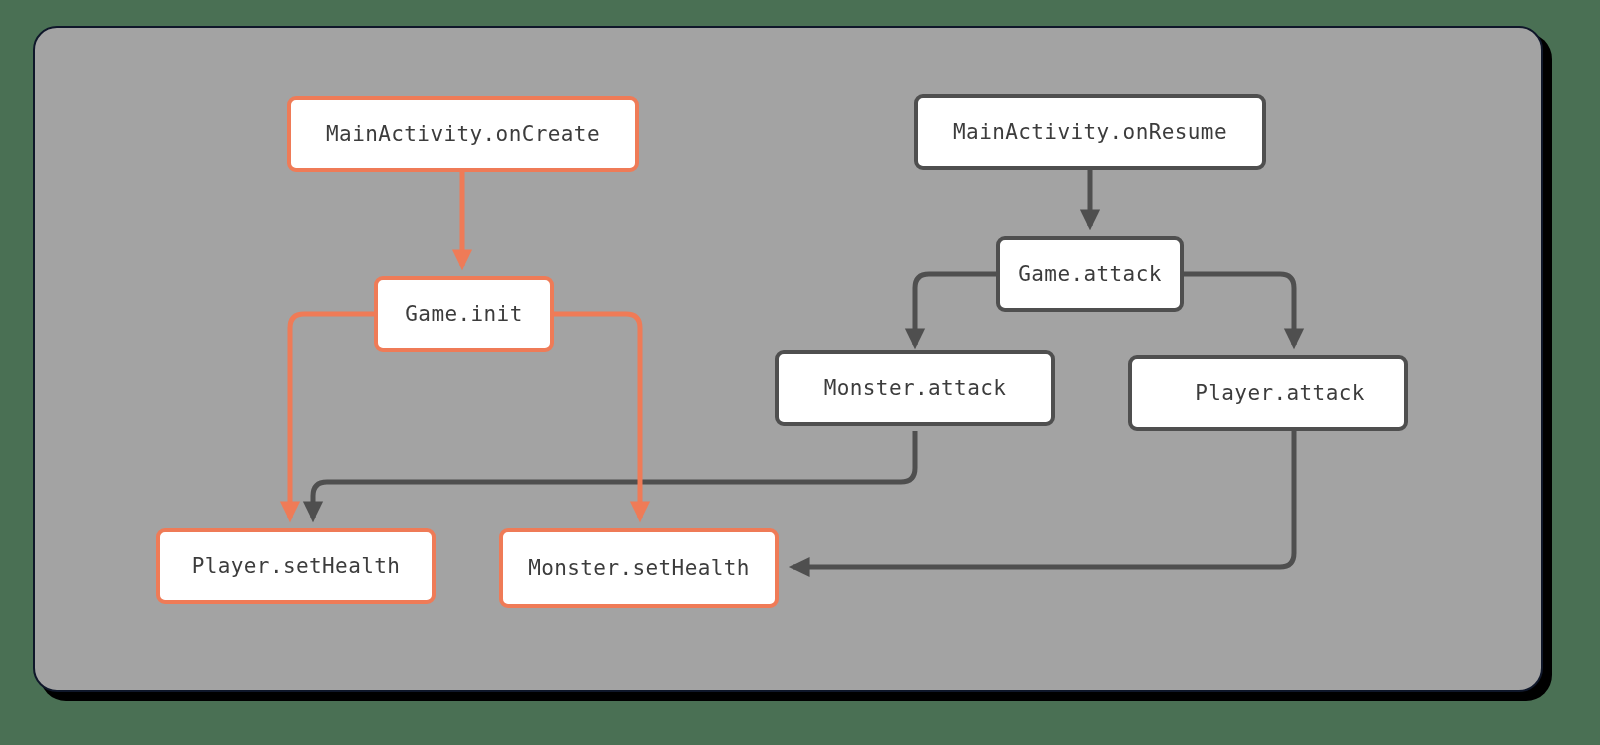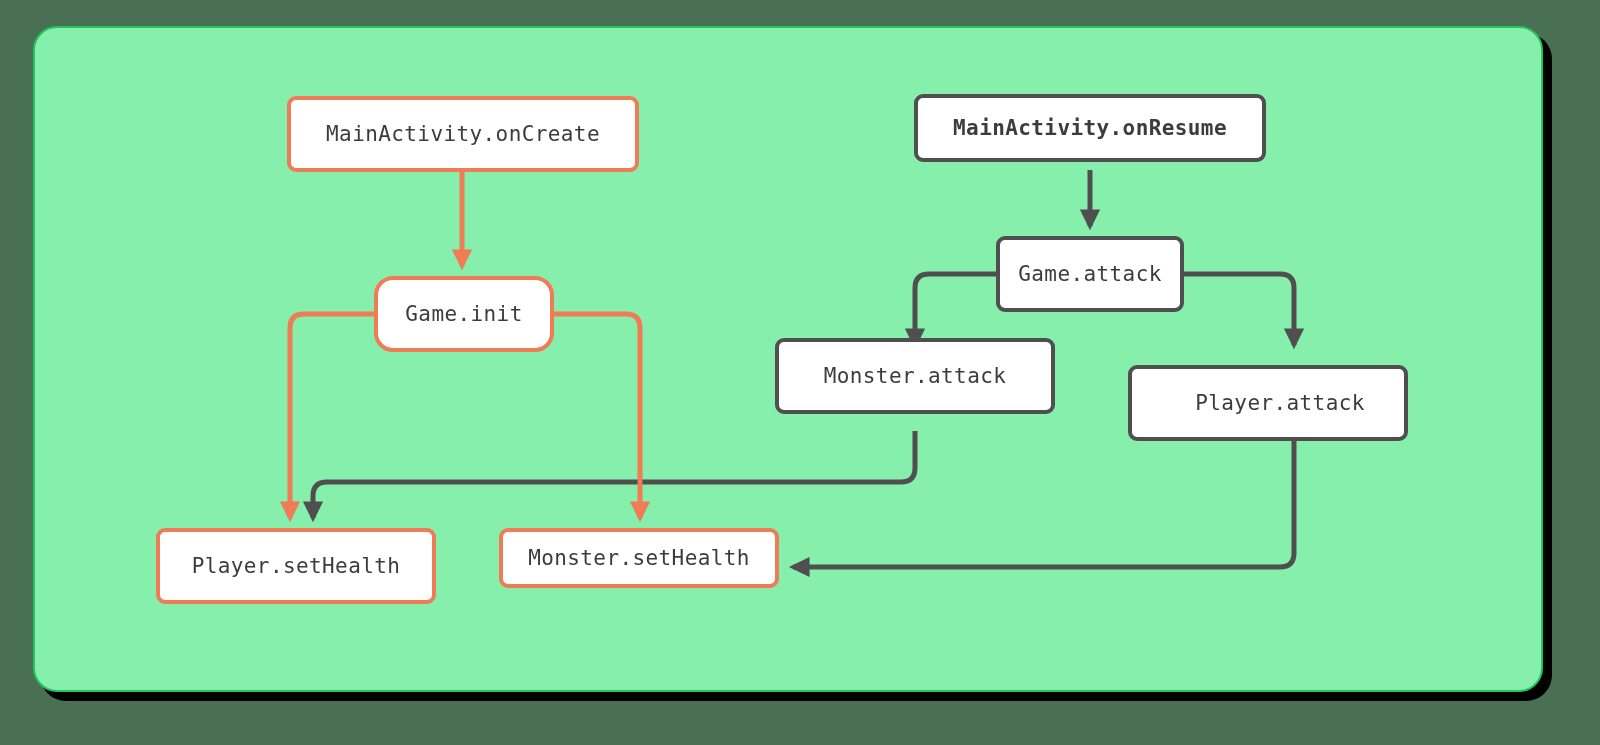"MainActivity.onCreate" #panel { background: #86efac -> #a3a3a3; border: 2px solid #22c55e -> 2px solid #0f172a }
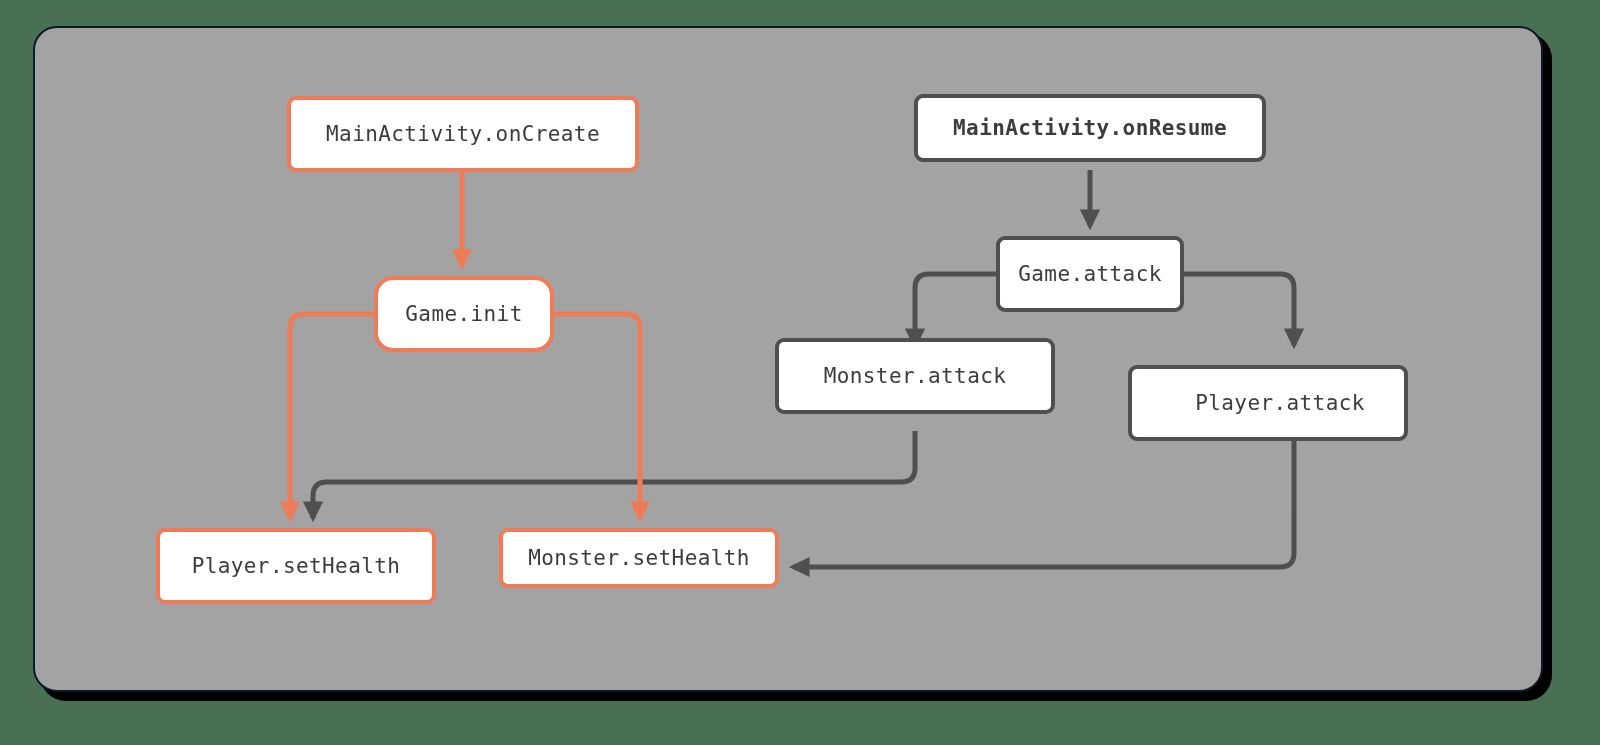"MainActivity.onResume" div.node { font-weight: bold -> none; height: 68px -> 76px }
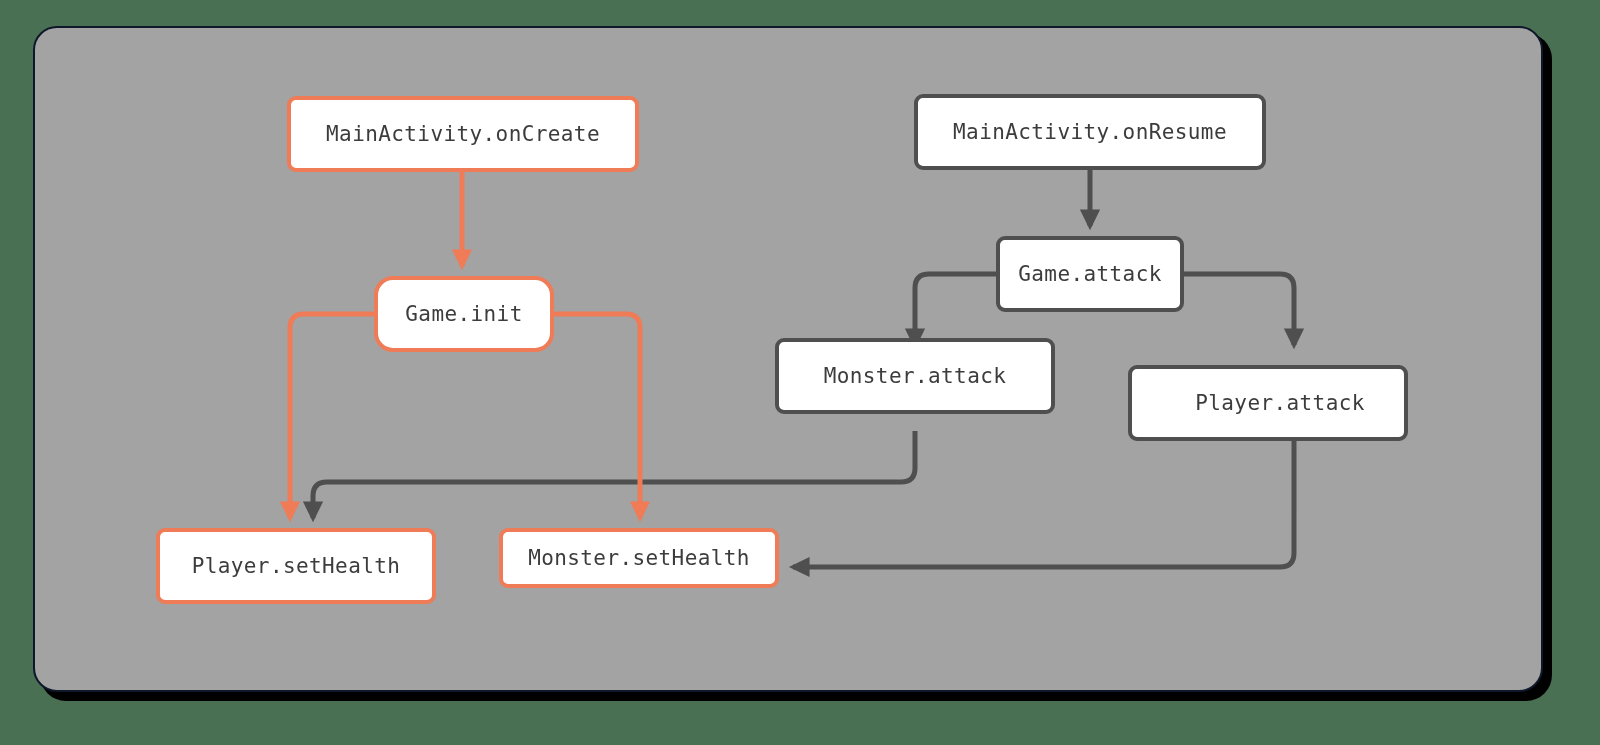"Game.init" div.node { border-radius: 19px -> none }
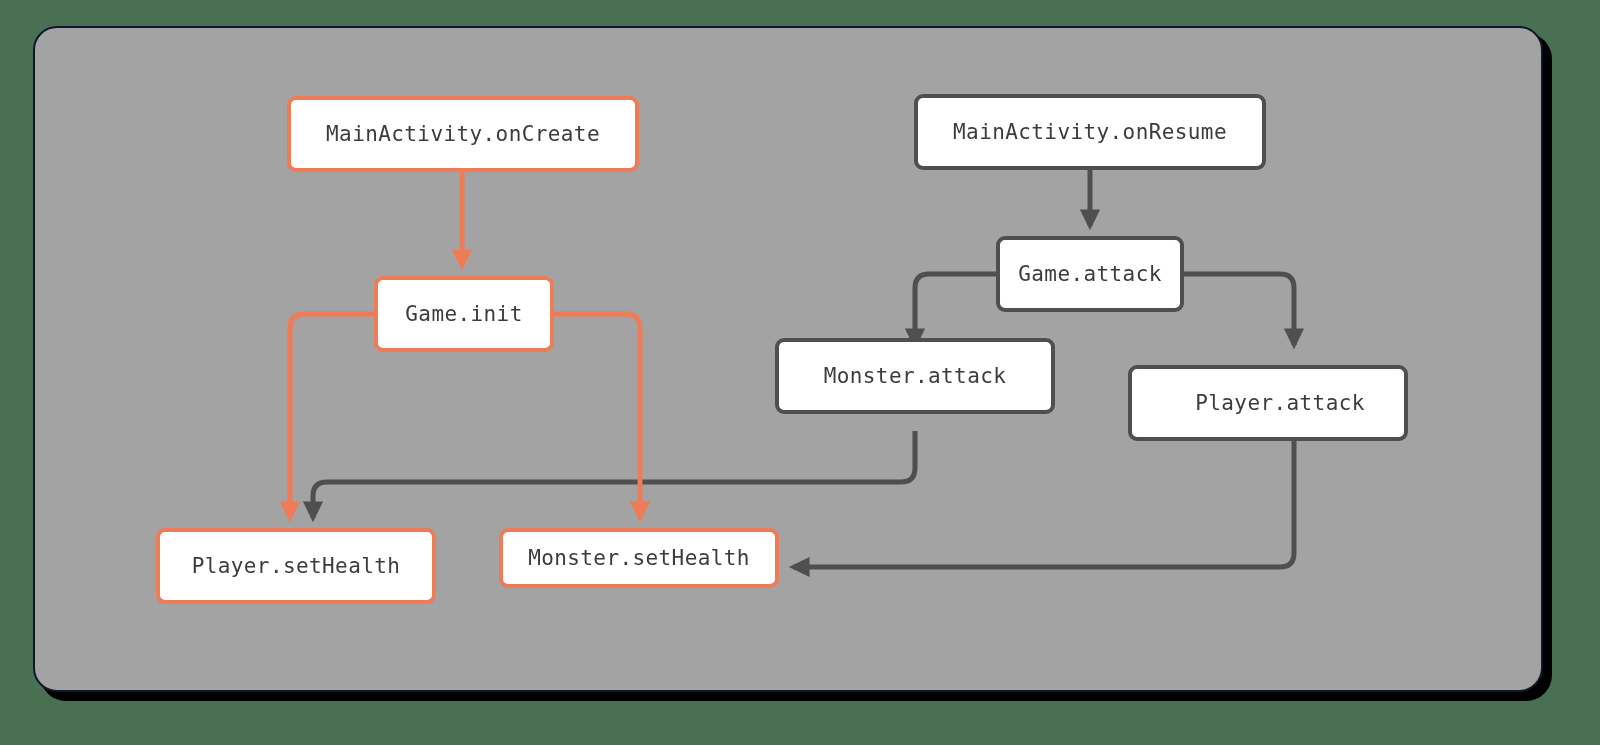"Monster.attack" div.node { top: 310px -> 322px }
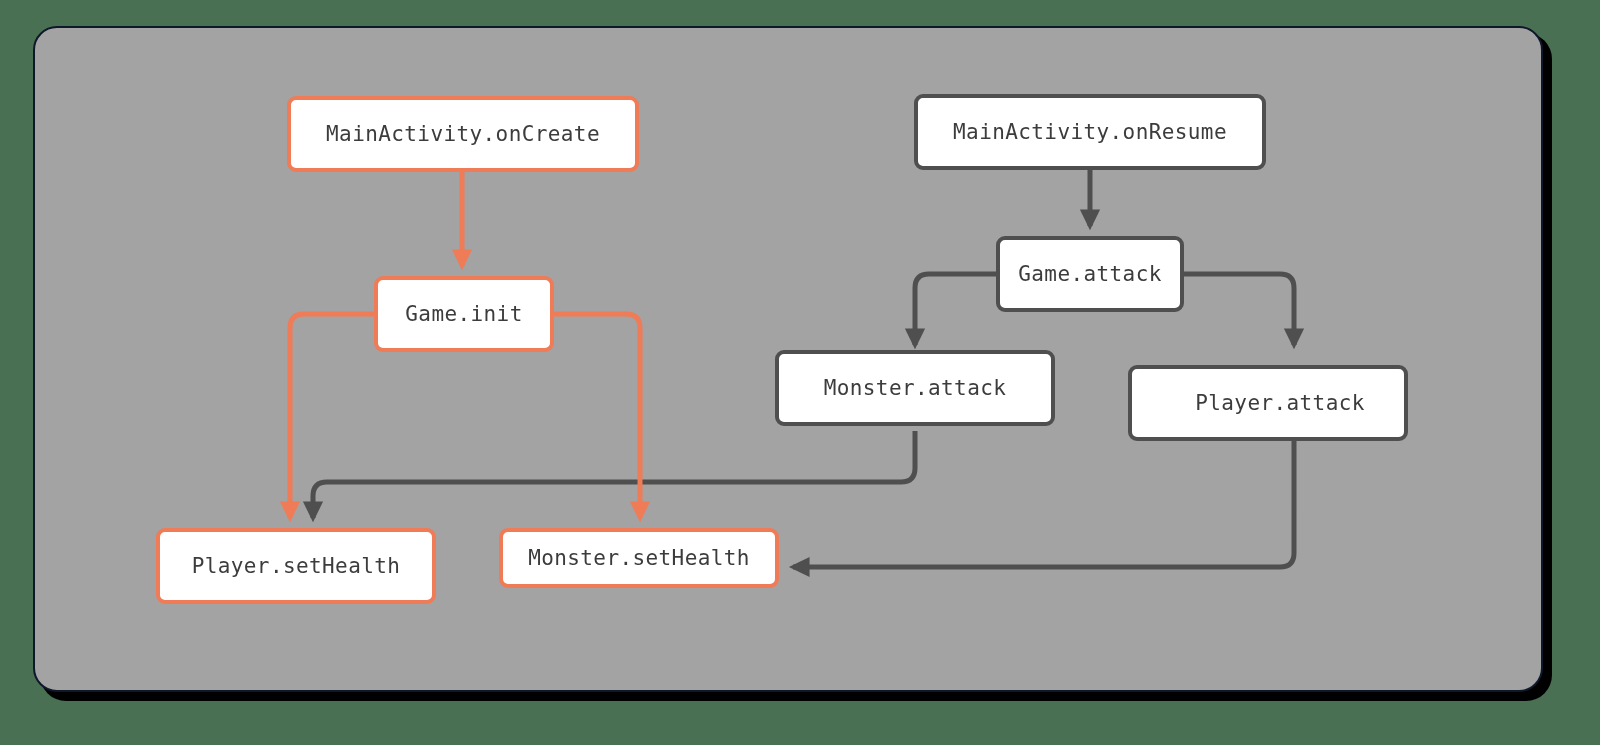"Player.attack" div.node { top: 337px -> 327px }
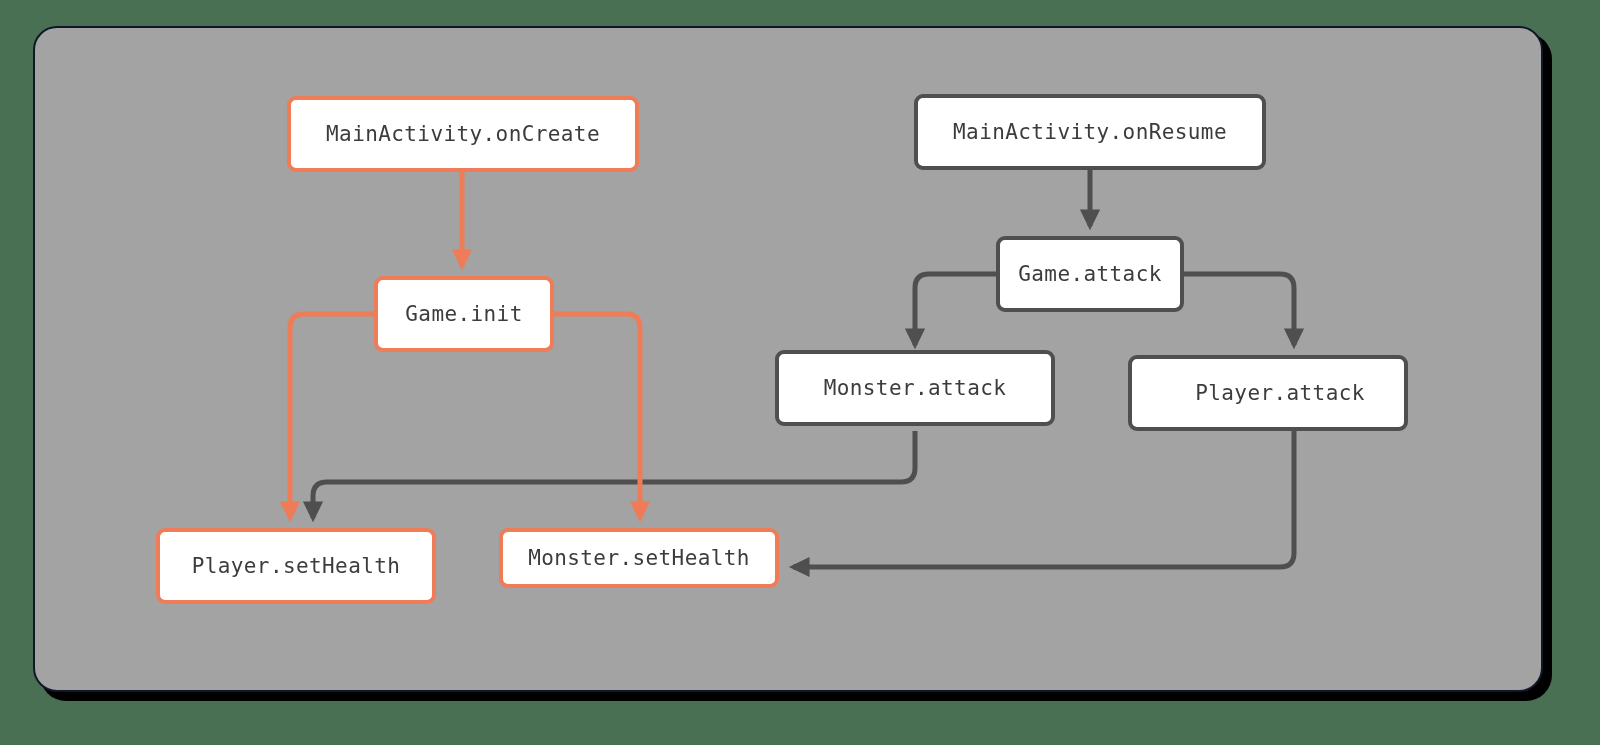"Monster.setHealth" div.node { height: 60px -> 80px }
